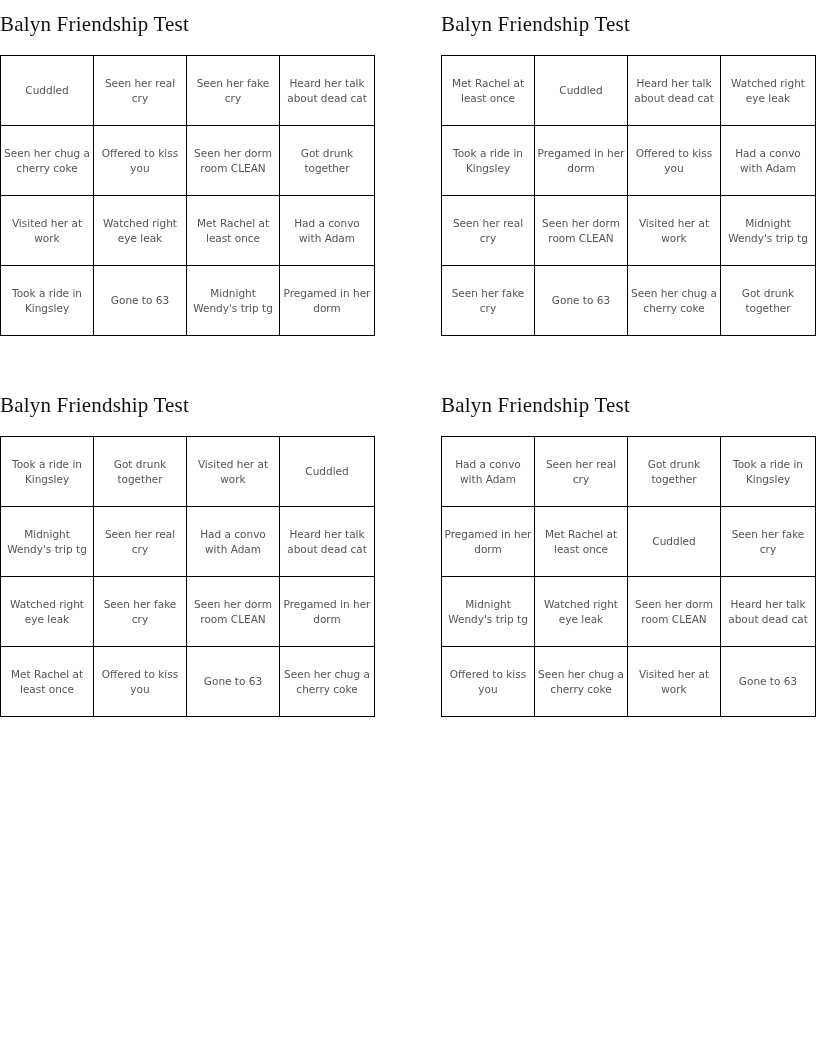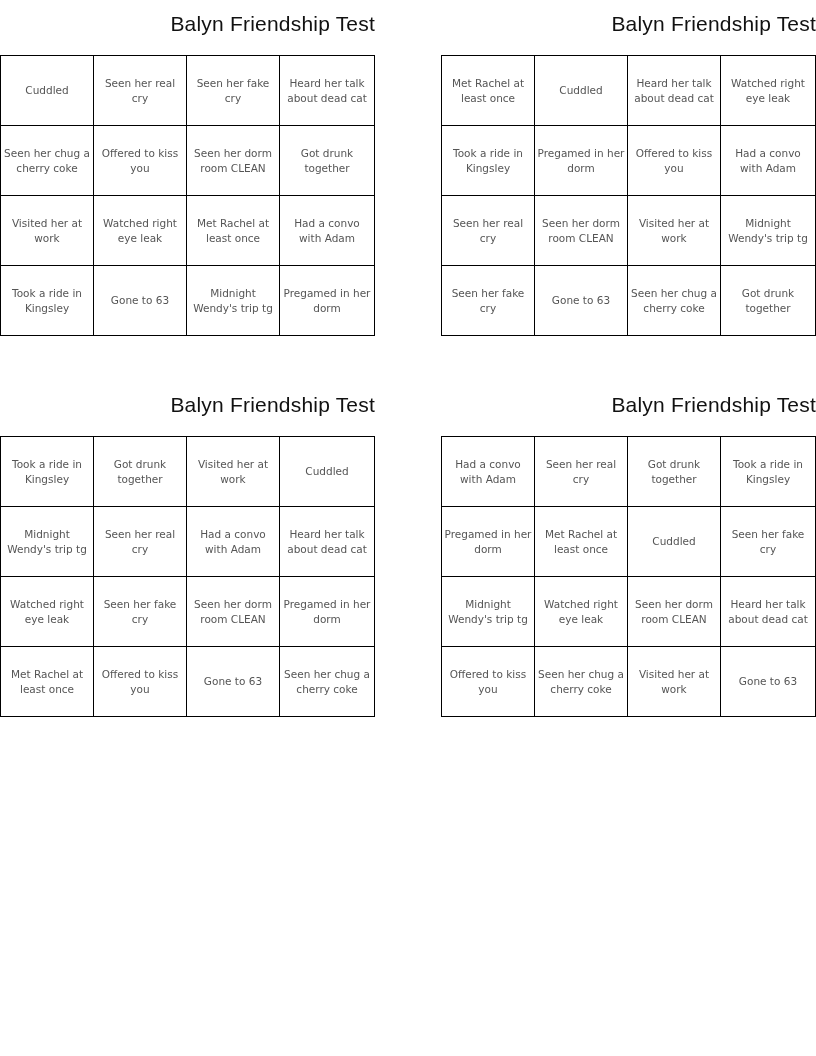"Balyn Friendship Test" .card-title { font-family: Liberation Sans, sans-serif -> Liberation Serif, serif; text-align: right -> left }
